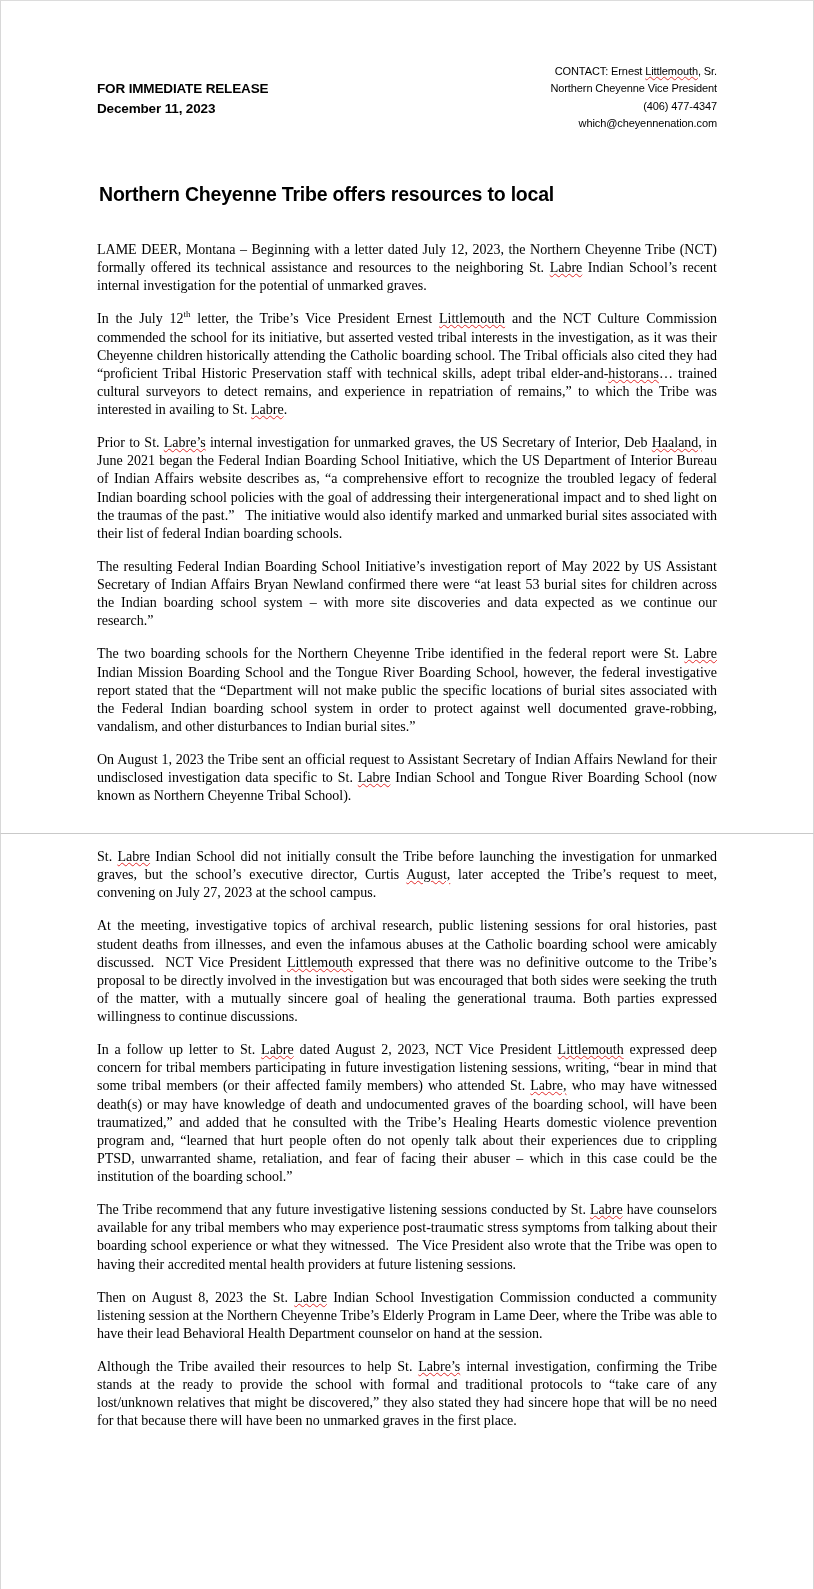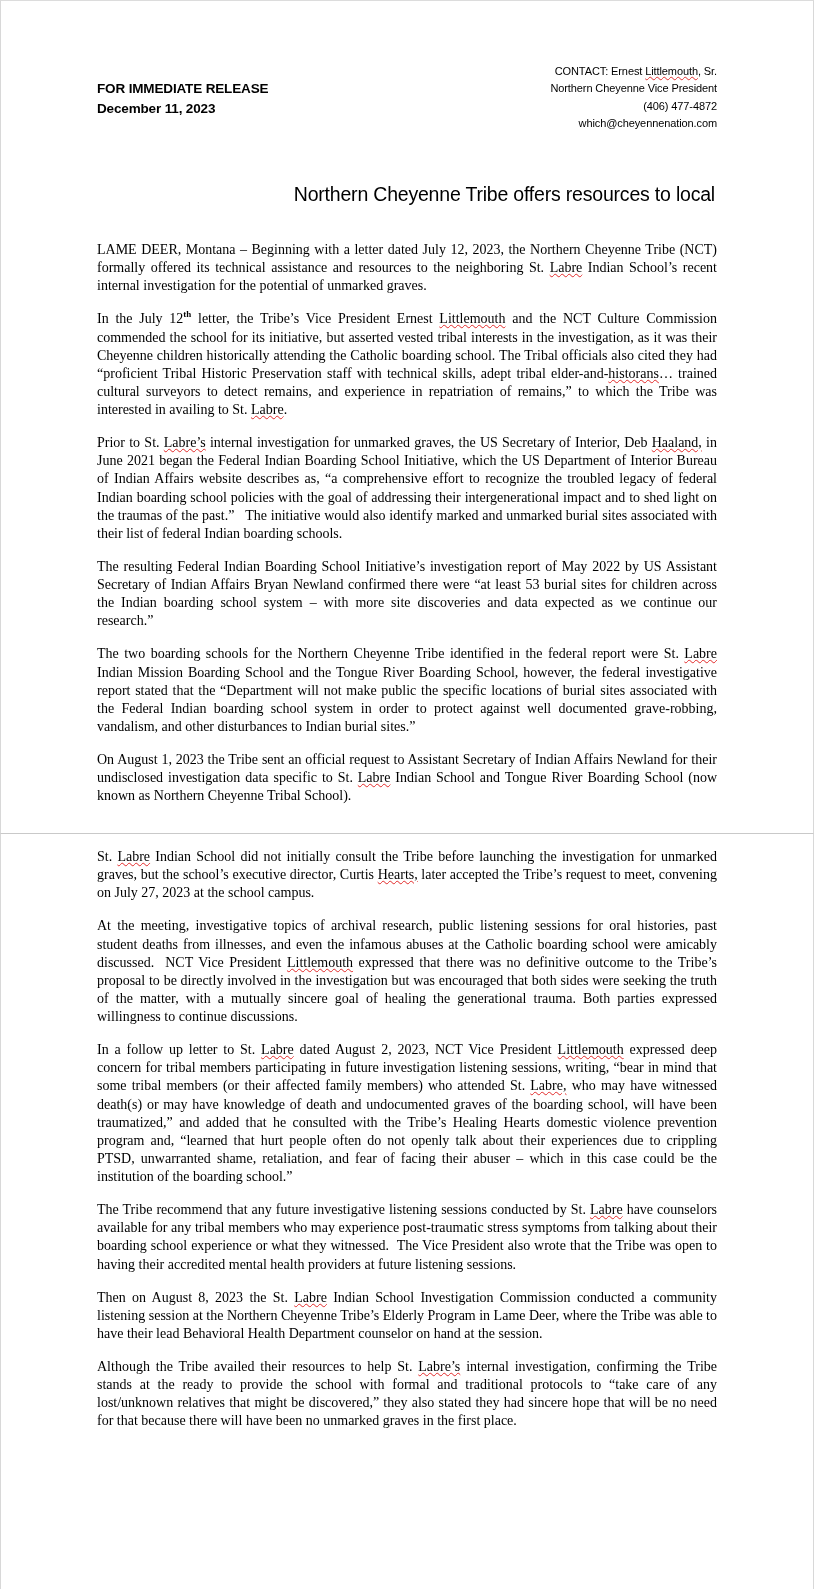"(406) 477-4872" div { text: 477-4872 -> 477-4347 }
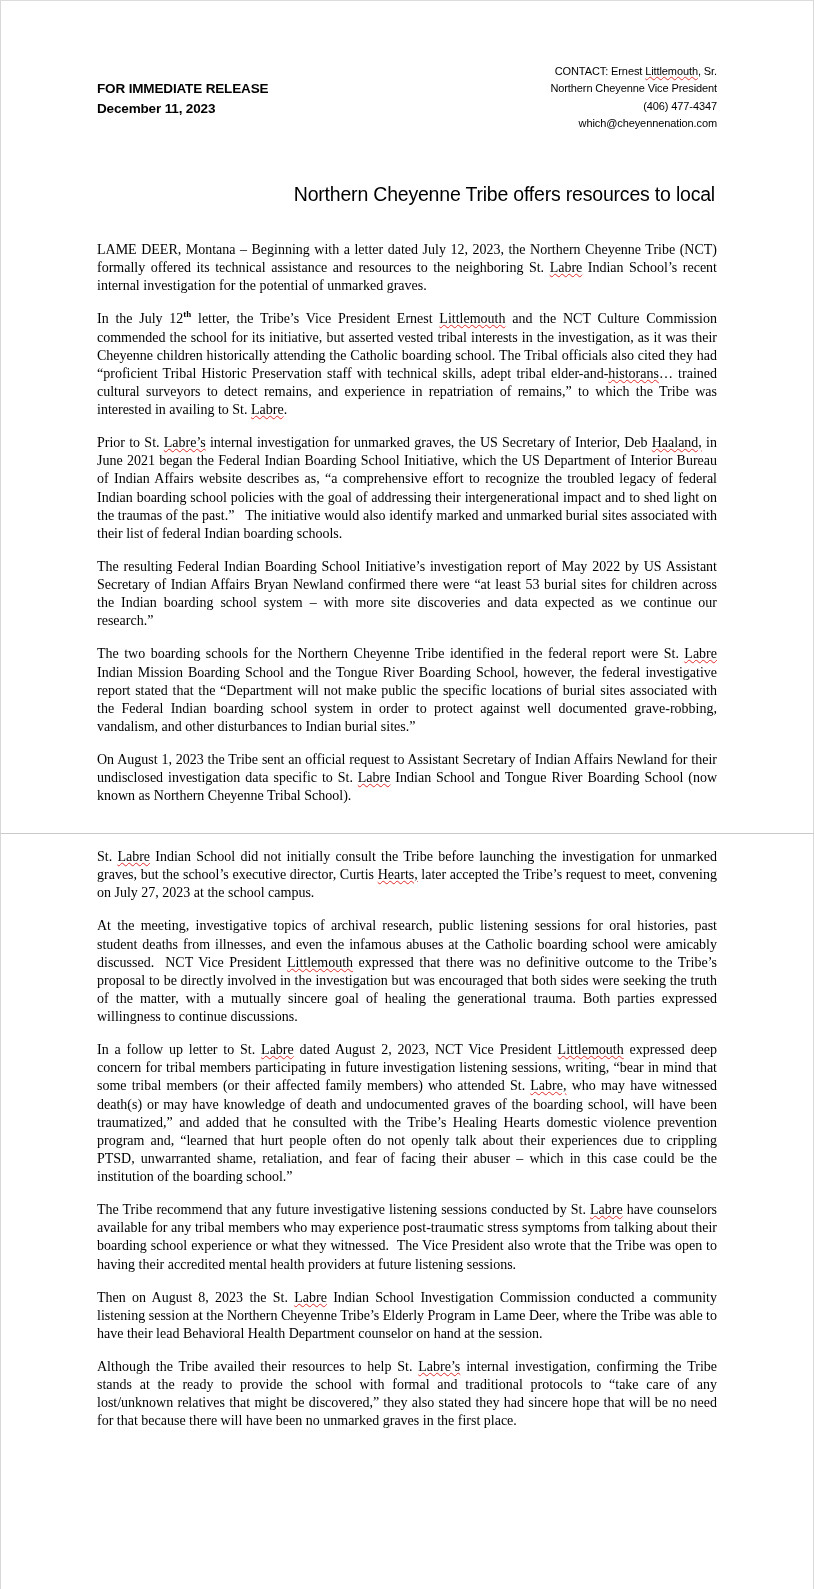"Northern Cheyenne Tribe offers resources" .headline { font-weight: normal -> bold; text-align: right -> left }
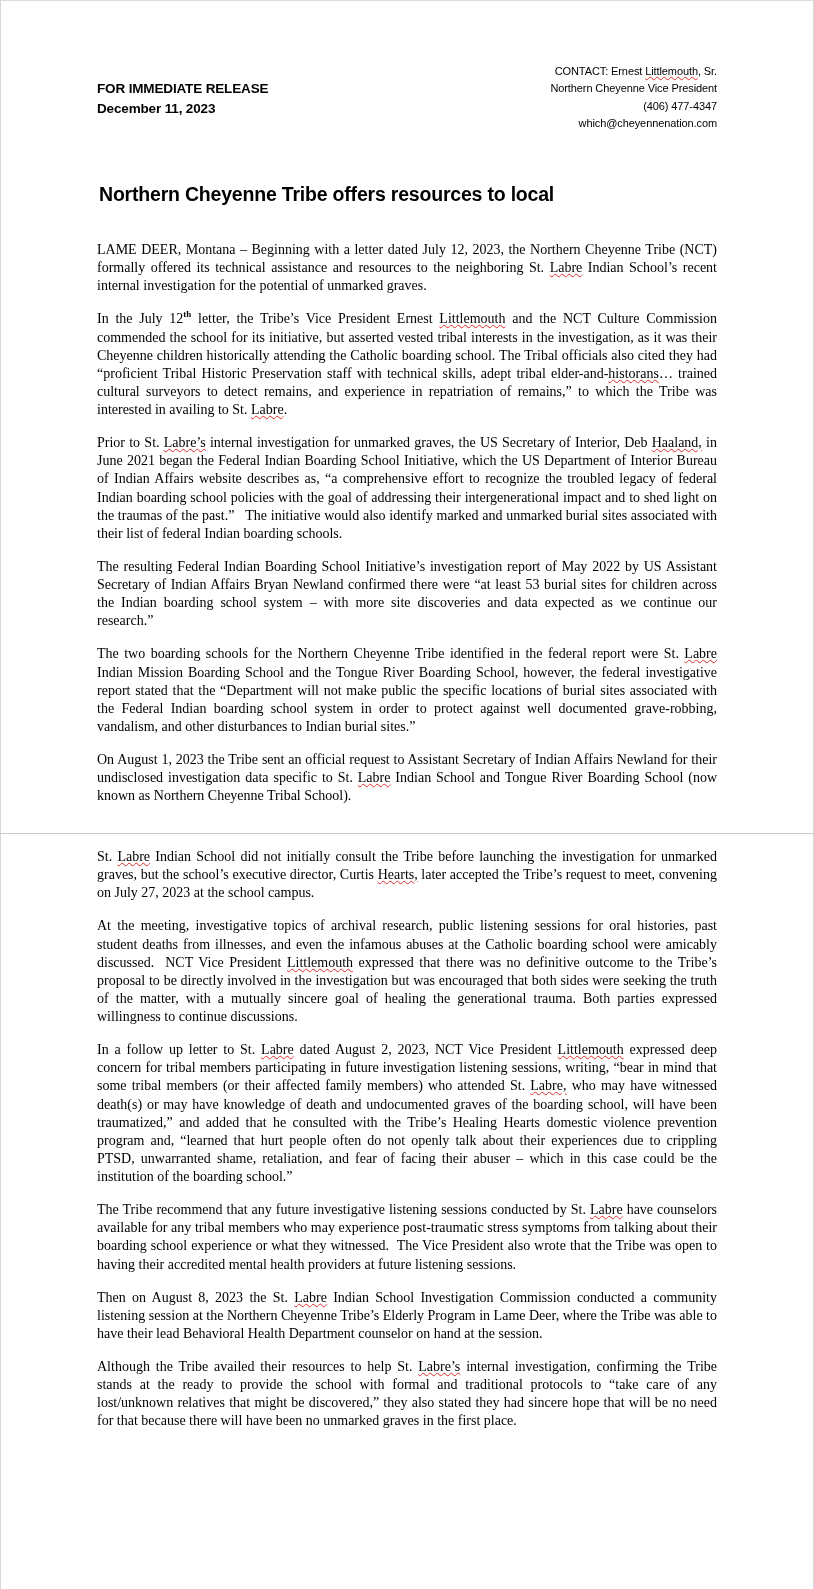"th" sup { font-weight: bold -> none }
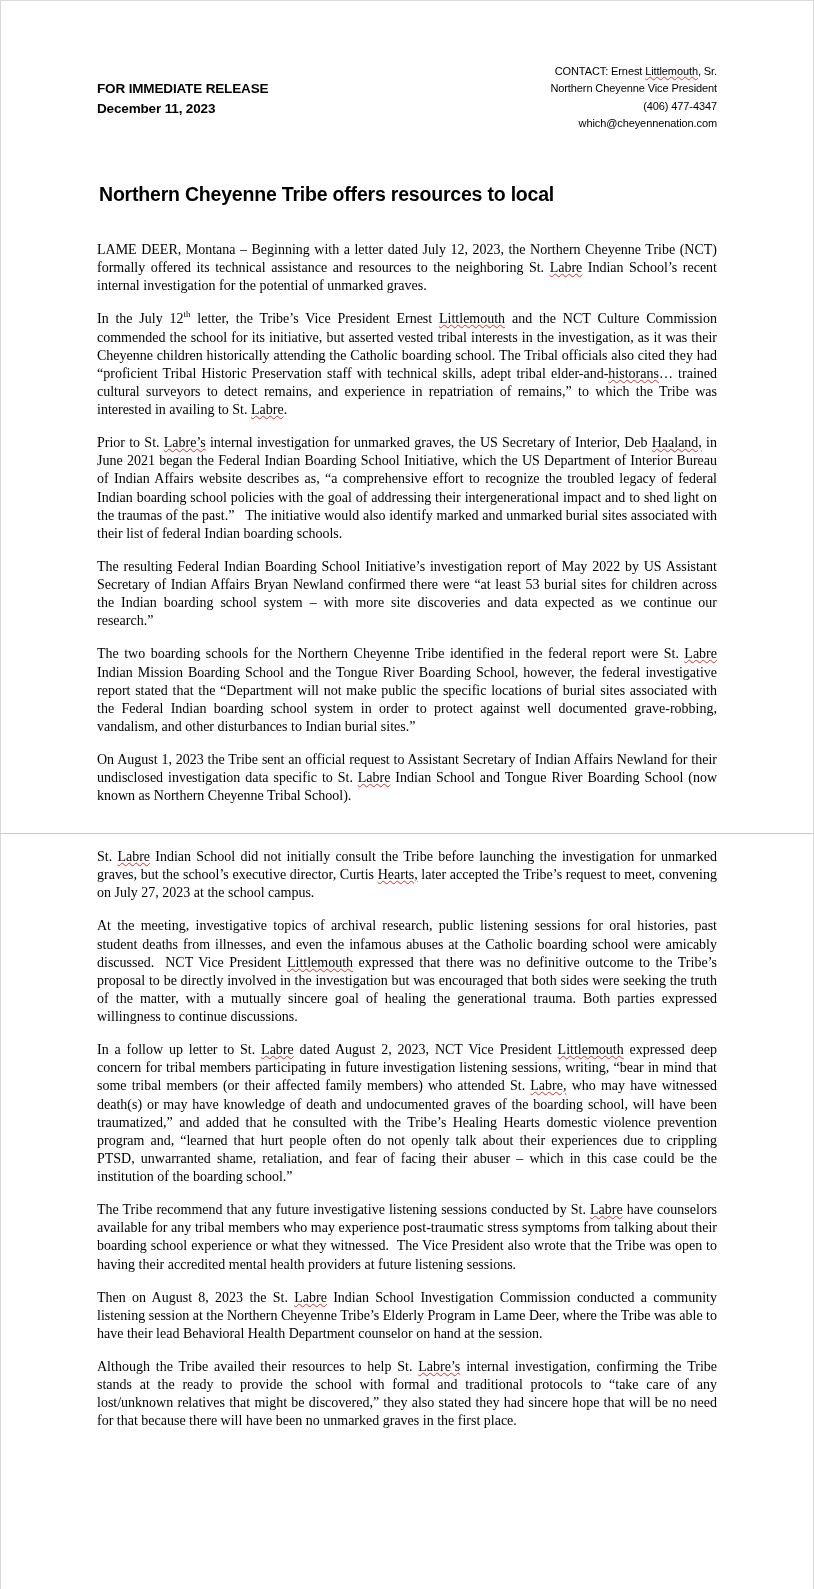"Hearts," span.sp { text: Hearts -> August }
